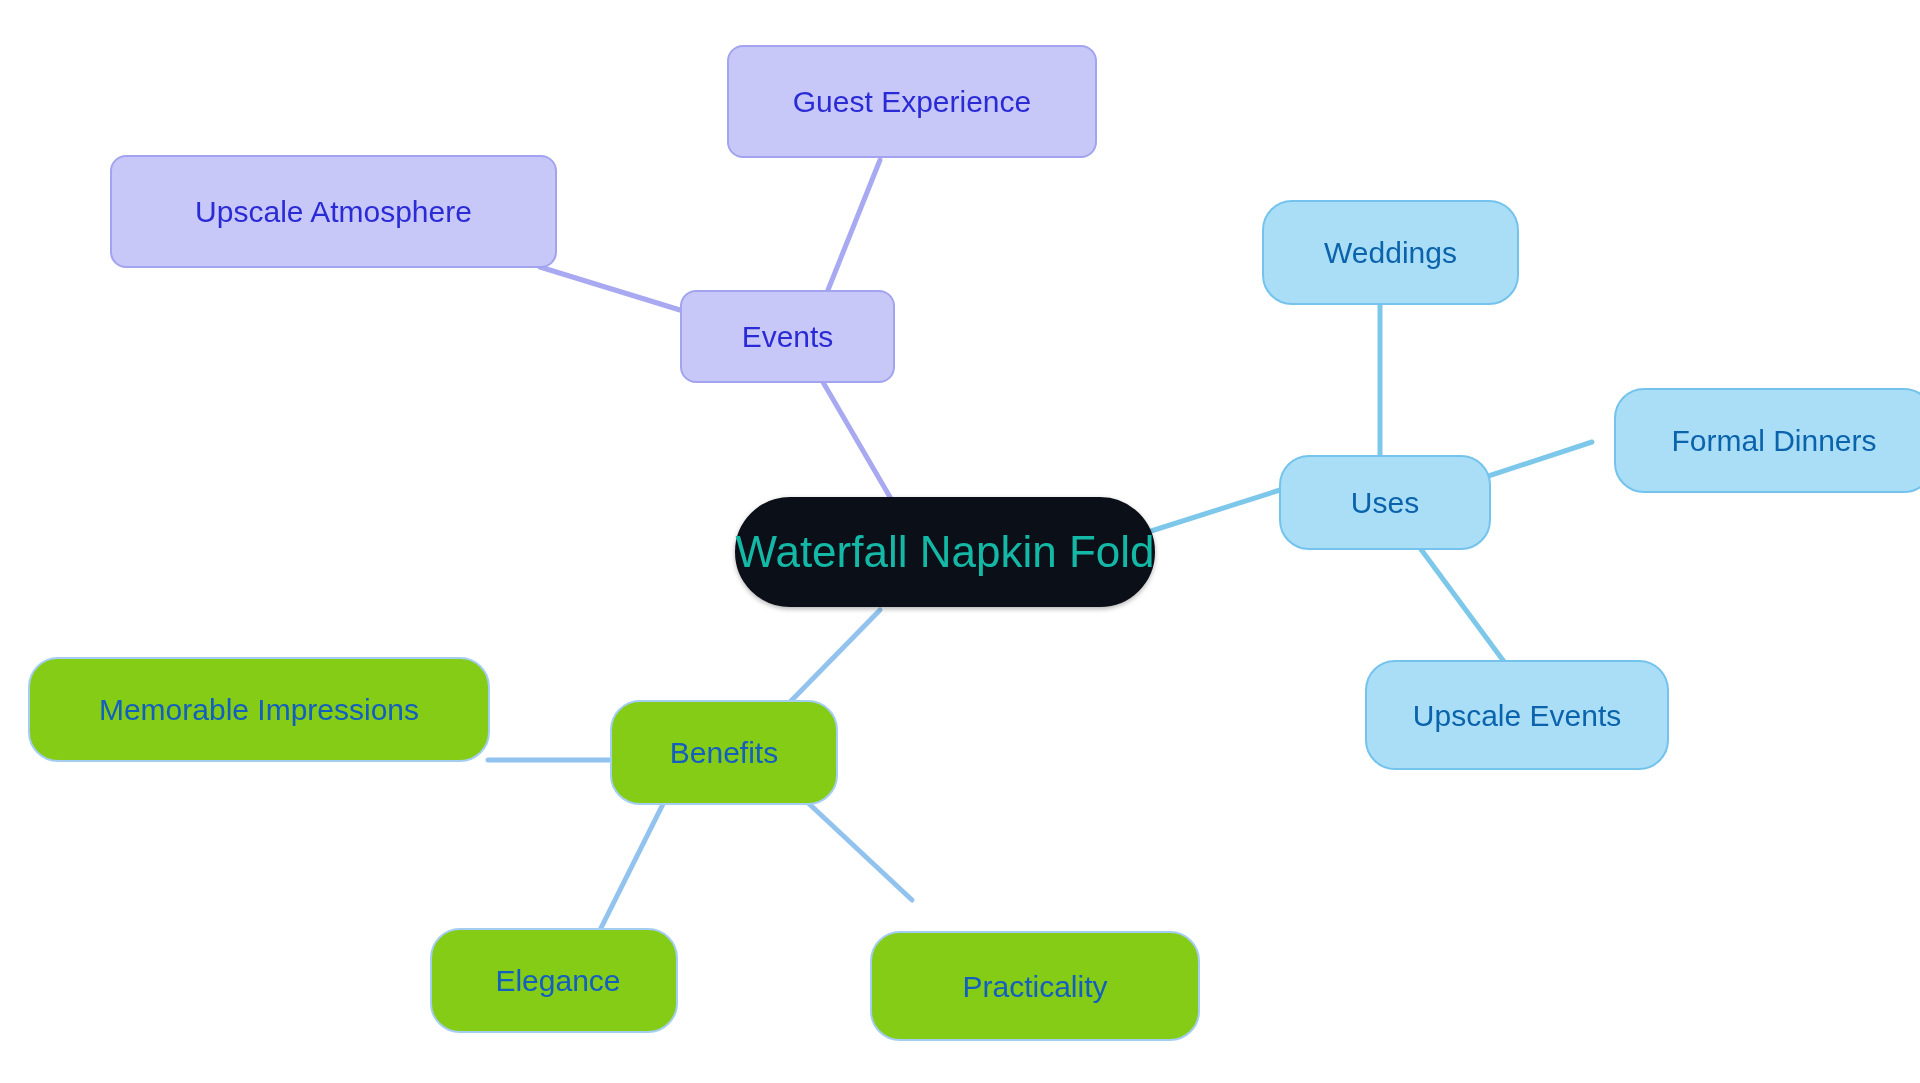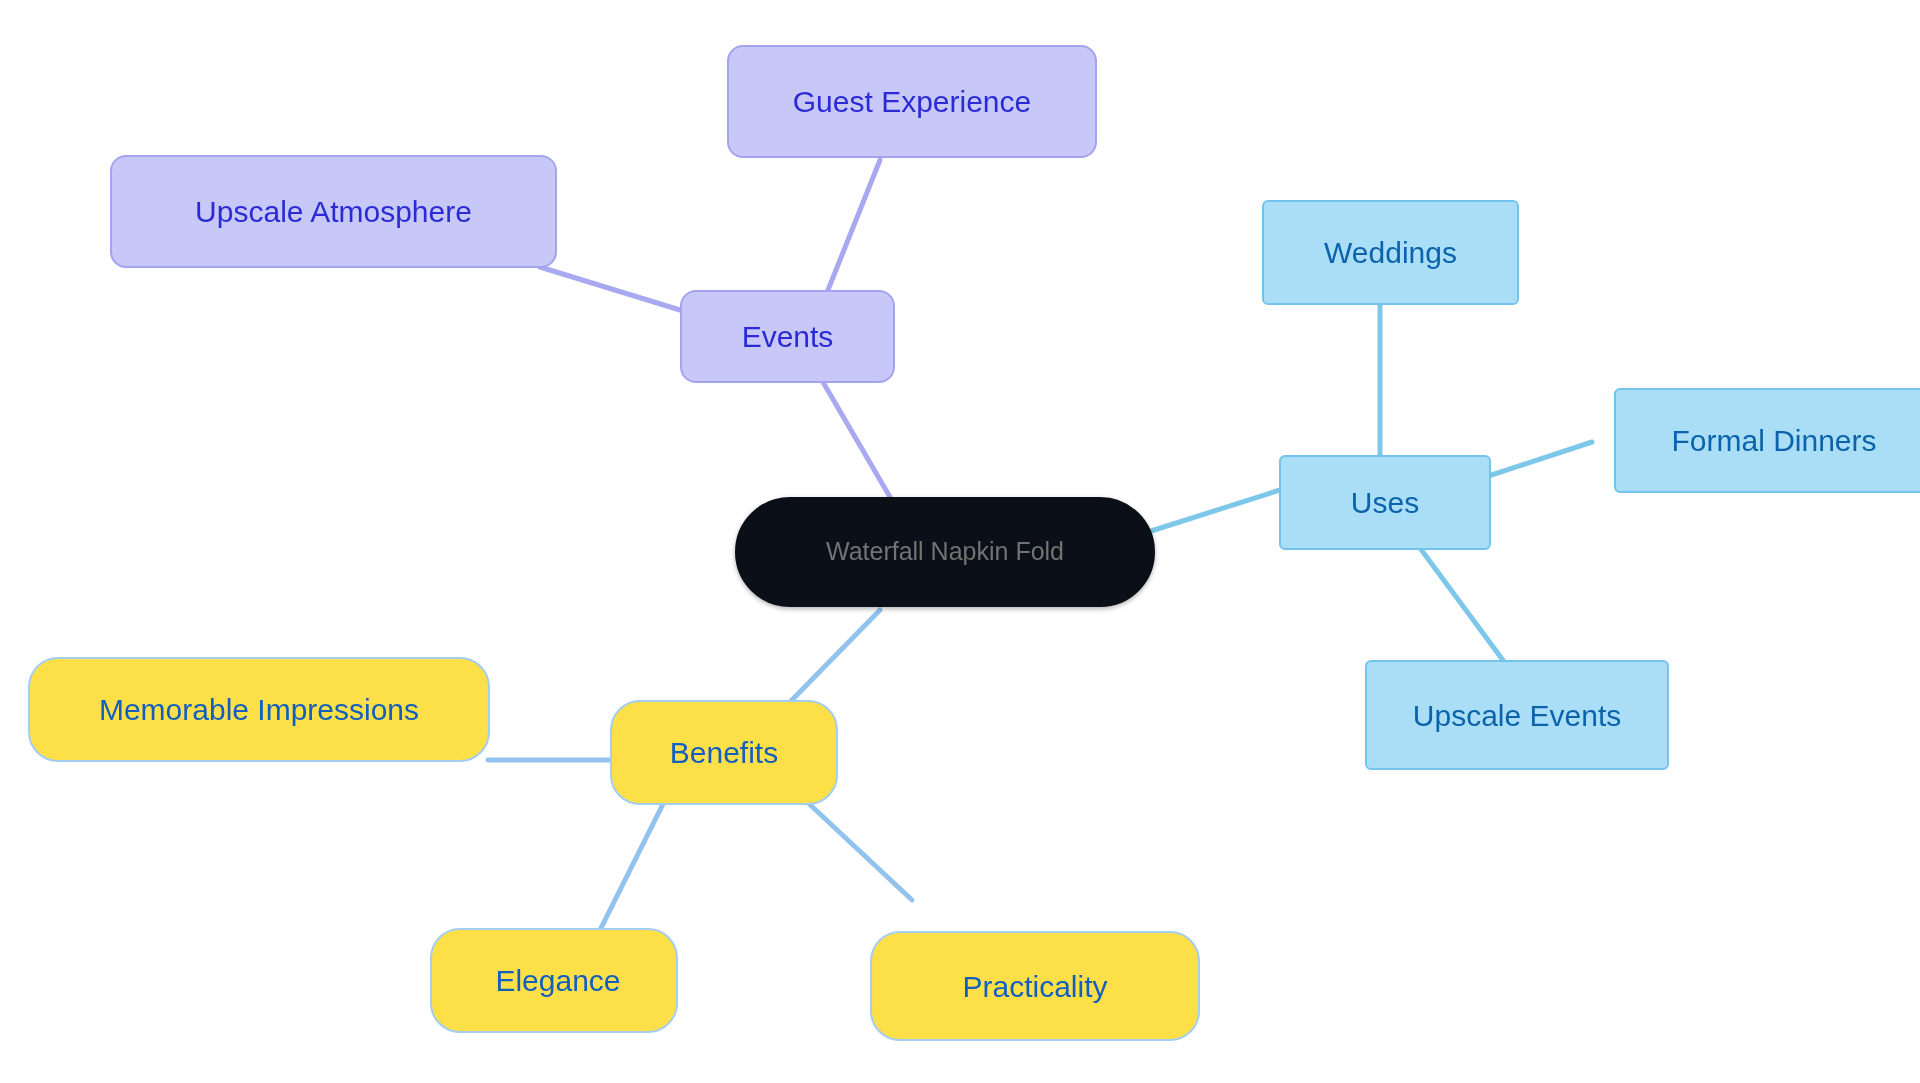"Weddings" .node-blue-mid { border-radius: 6px -> 30px }
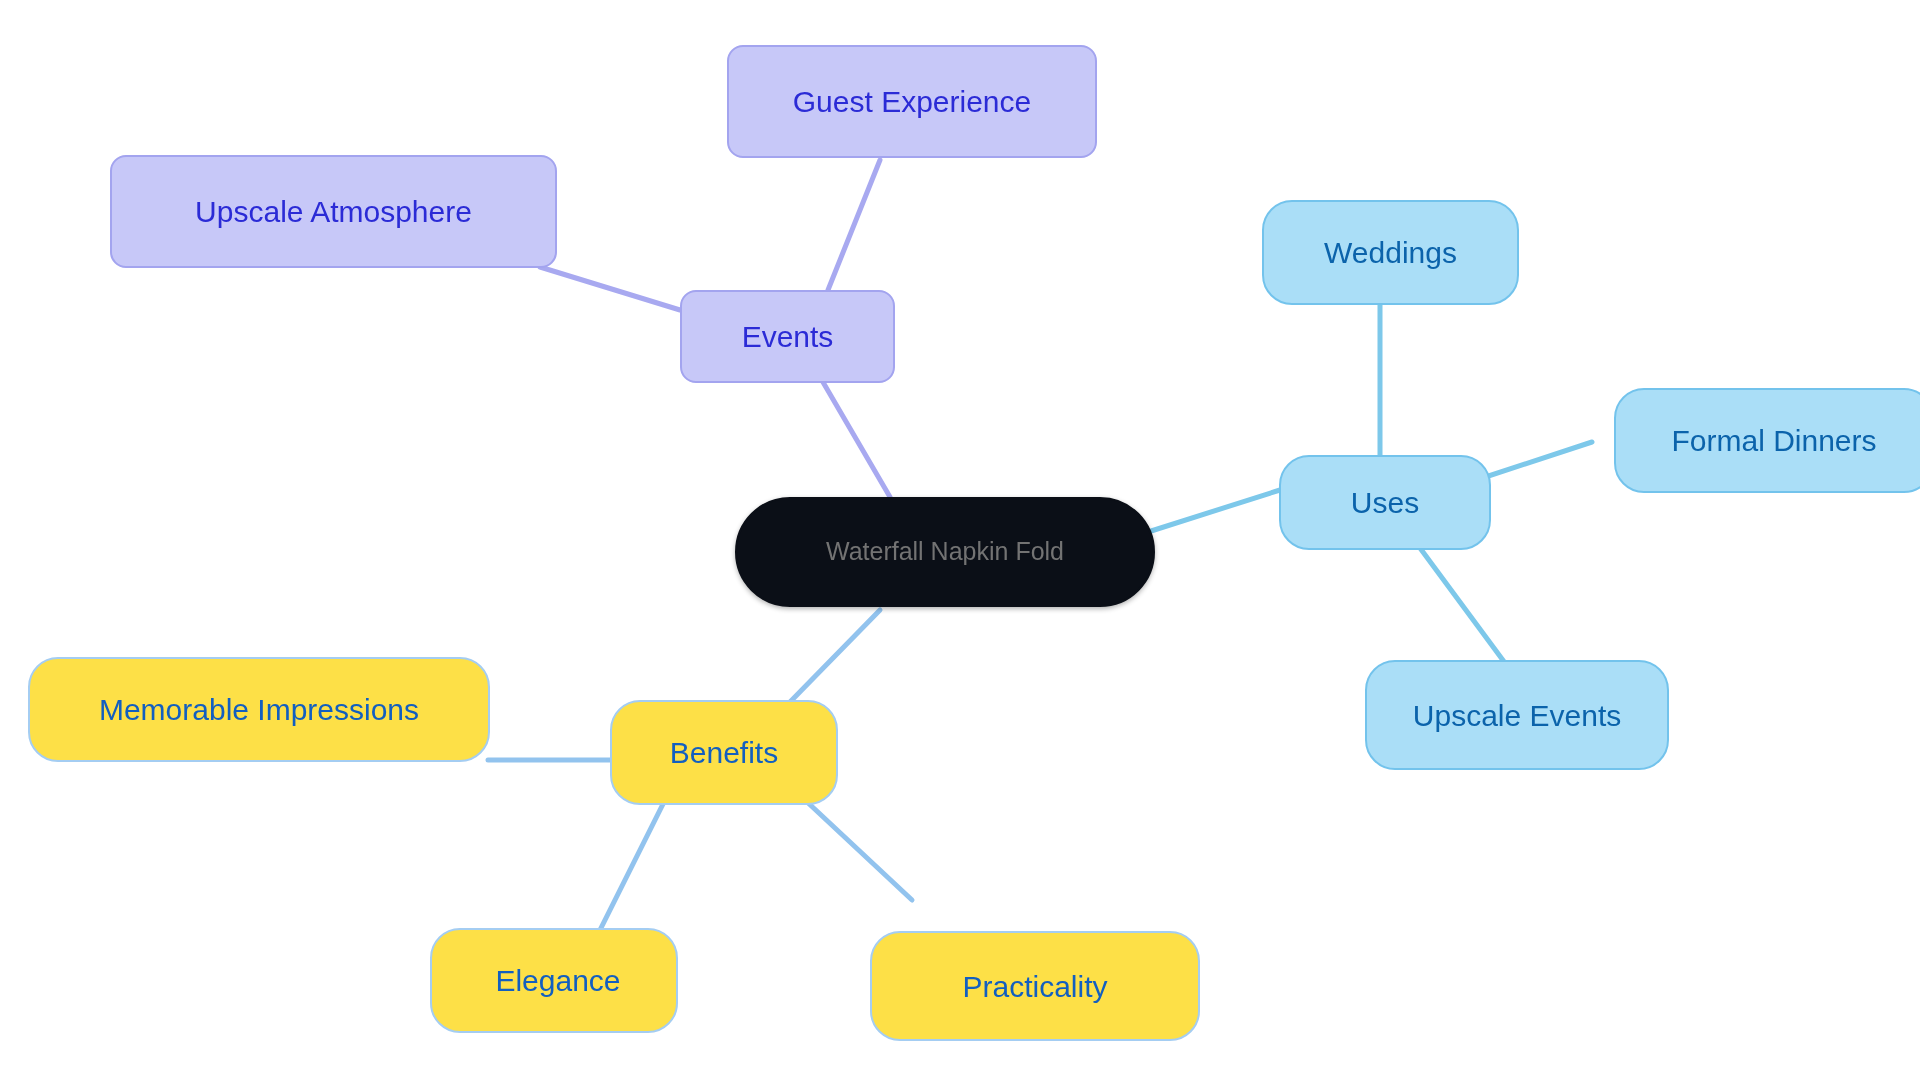"Waterfall Napkin Fold" .node-root { color: #737373 -> #14b8a6; font-size: 25px -> 44px }
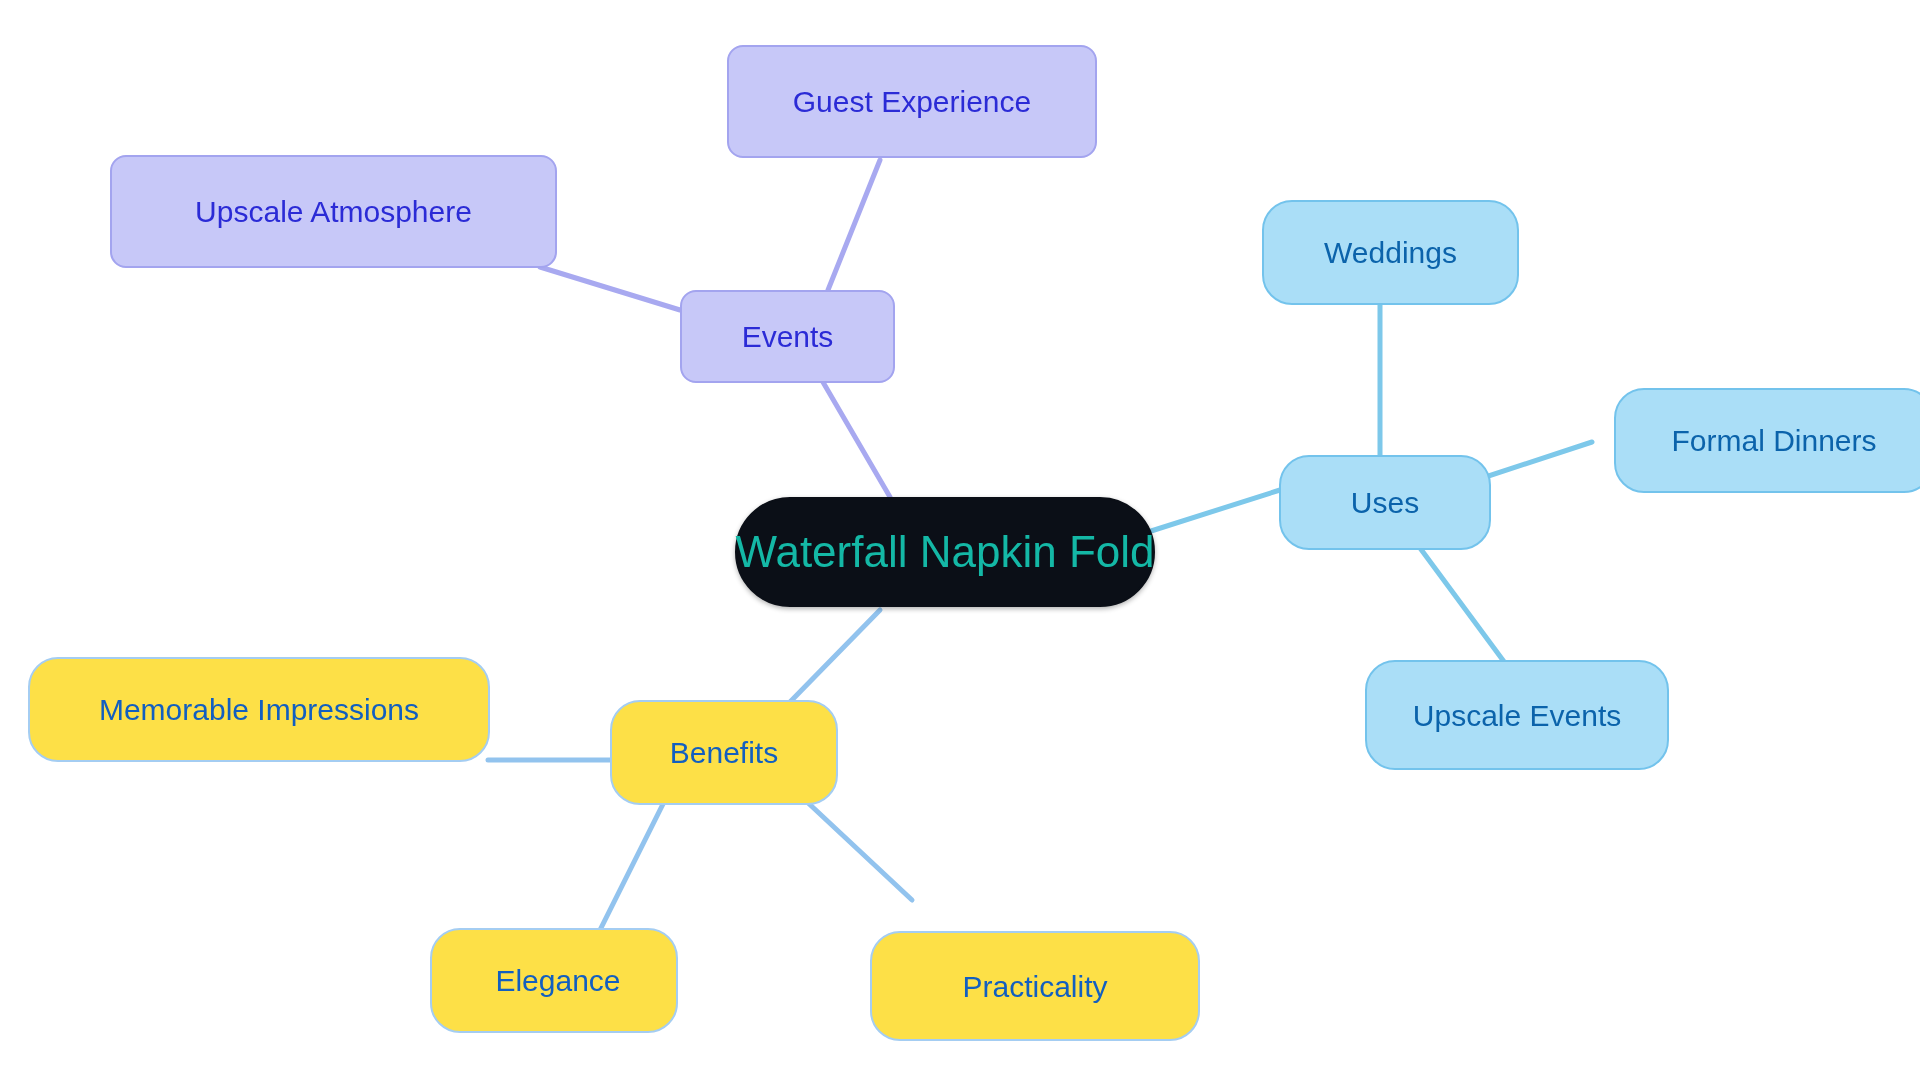"Memorable Impressions" .node-blue-light { background: #fde047 -> #84cc16 }
